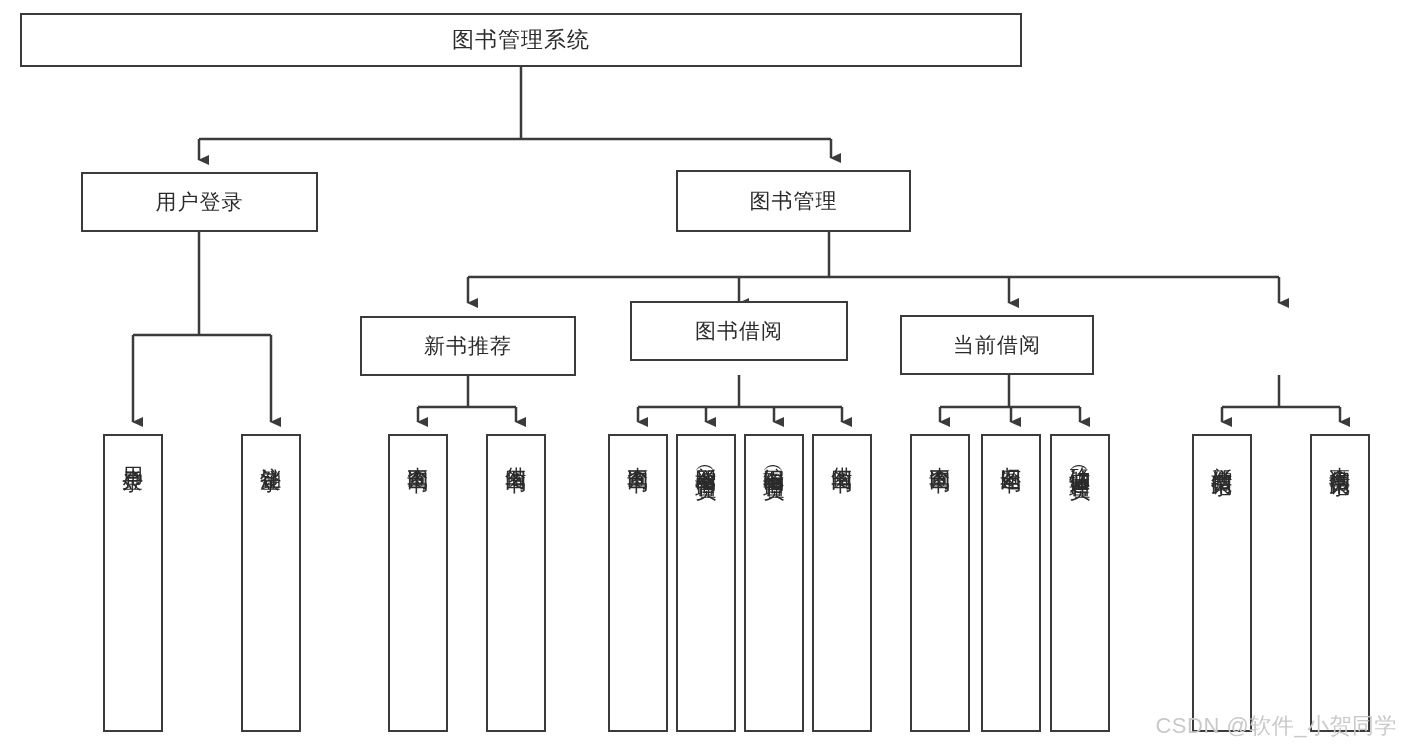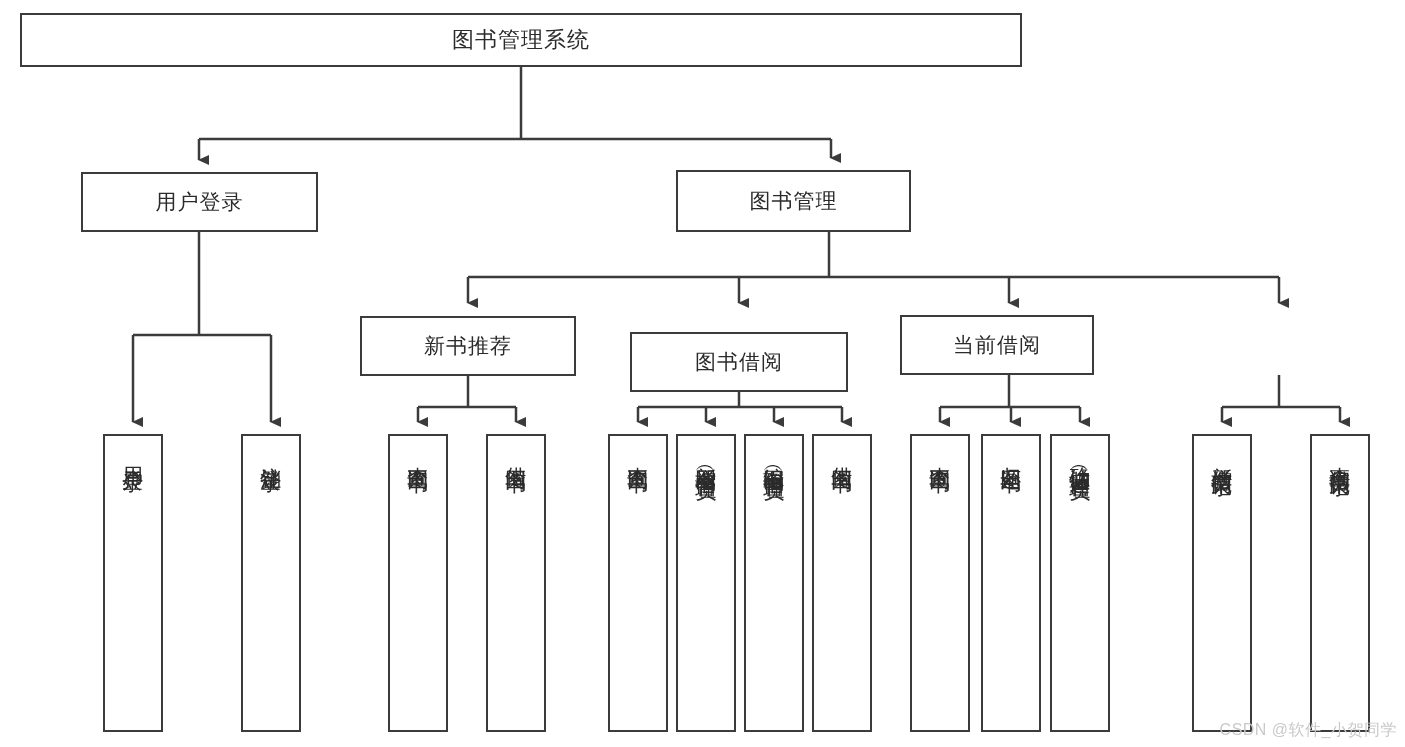"图书借阅" div.node { top: 332px -> 301px }
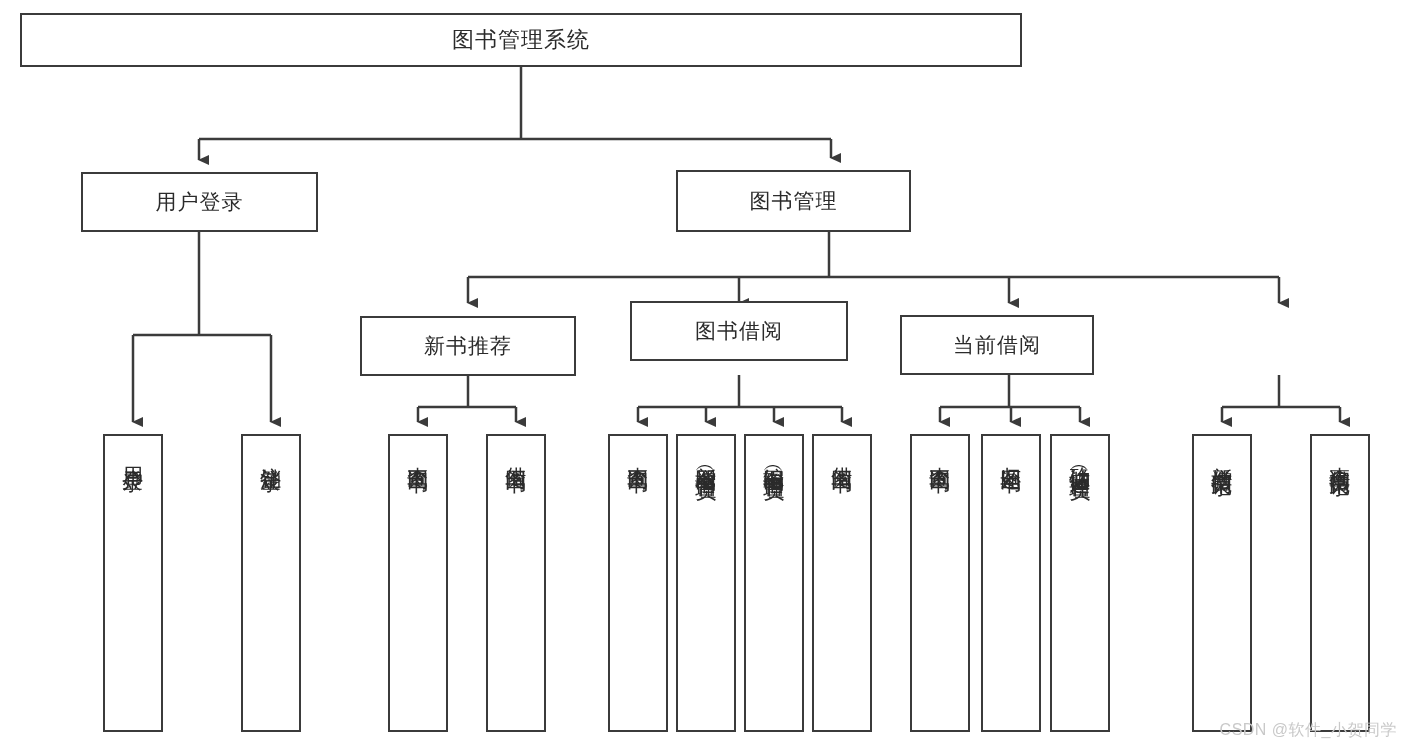"CSDN @软件_小贺同学" .watermark { font-size: 16px -> 22px }
